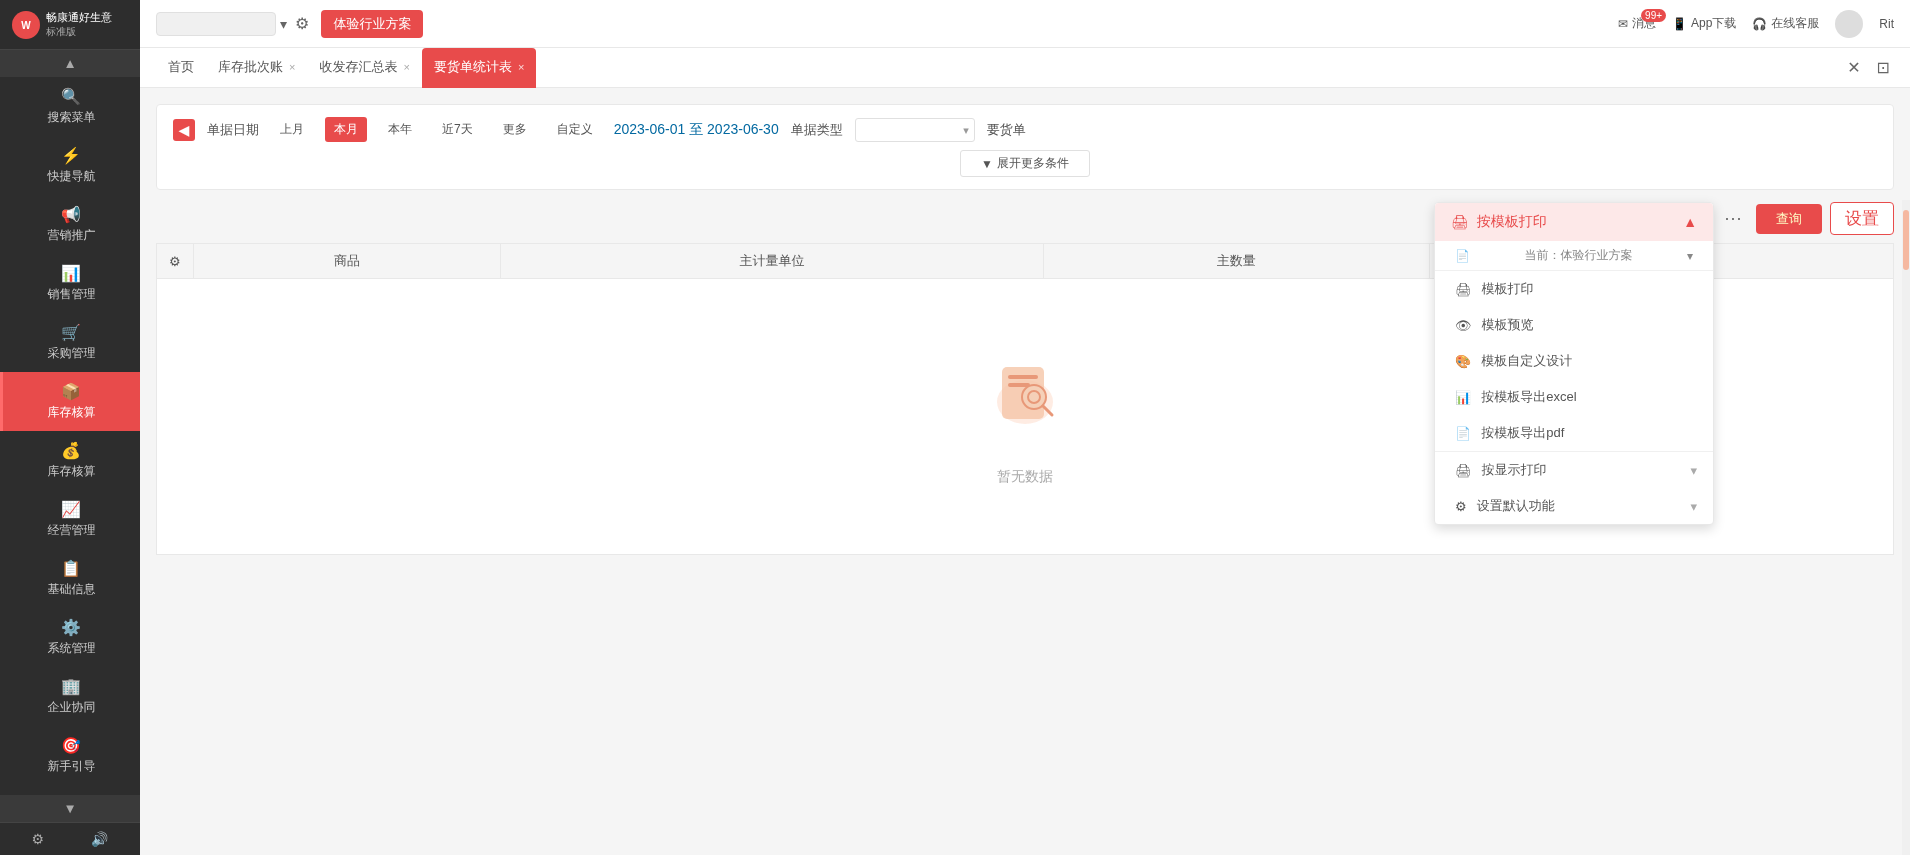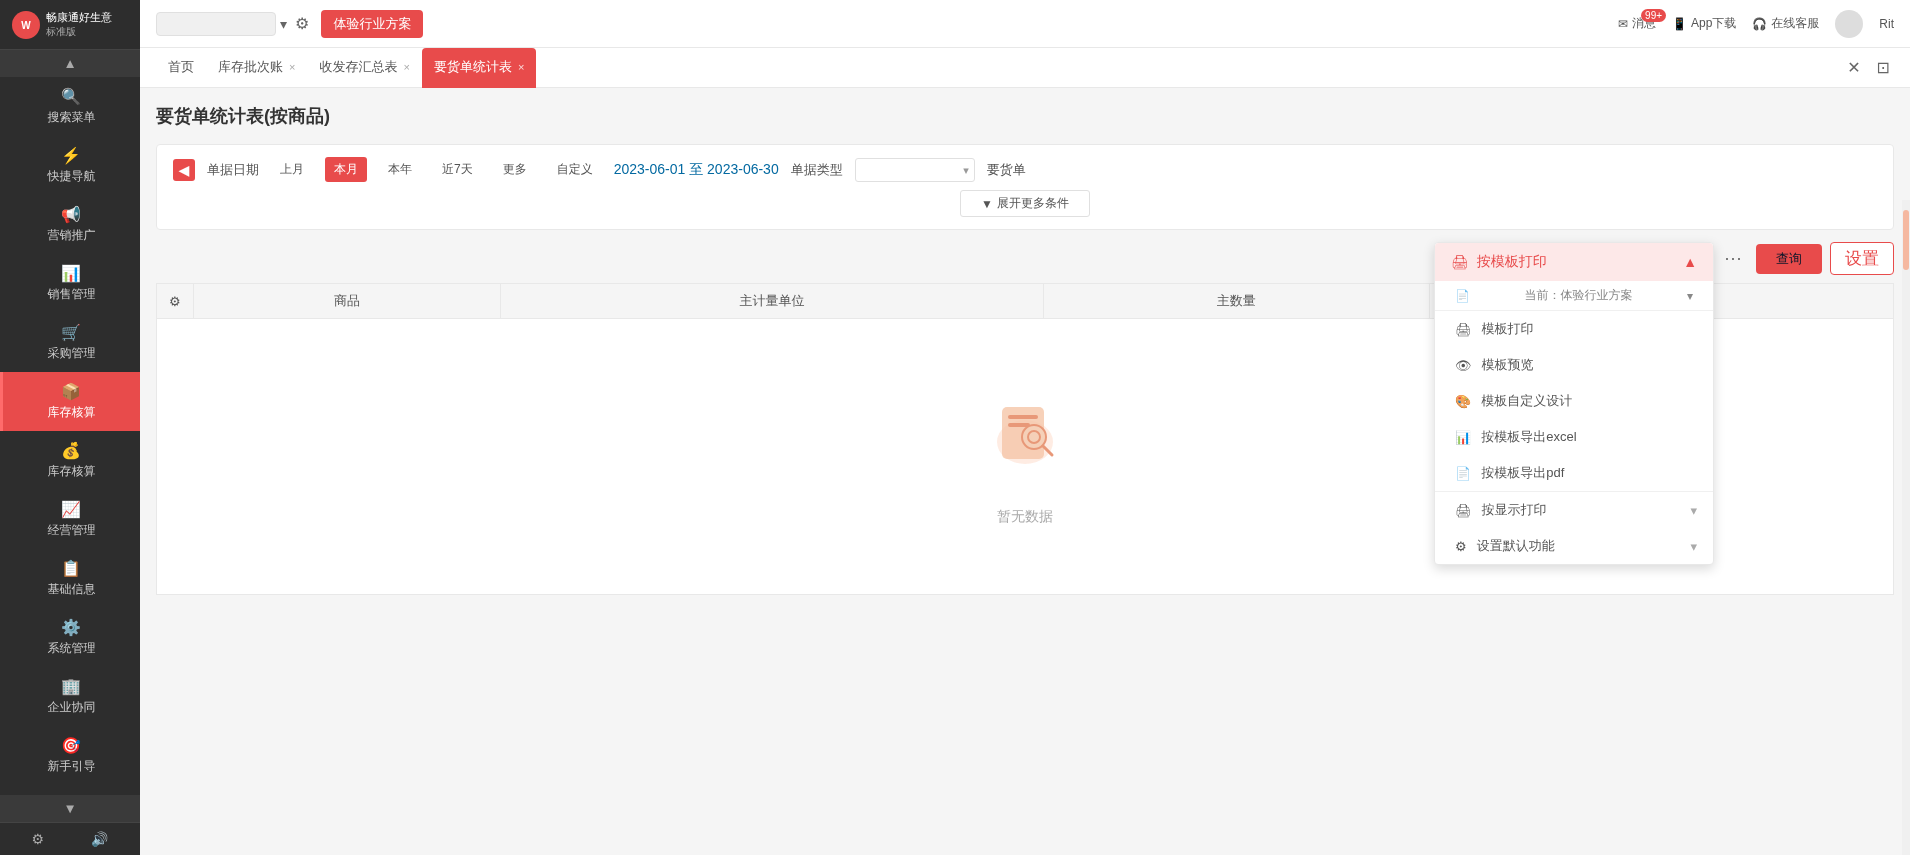"要货单统计表(按商品)" div.page-title { html: <div>要货单统计表(按商品)</div> -> none }
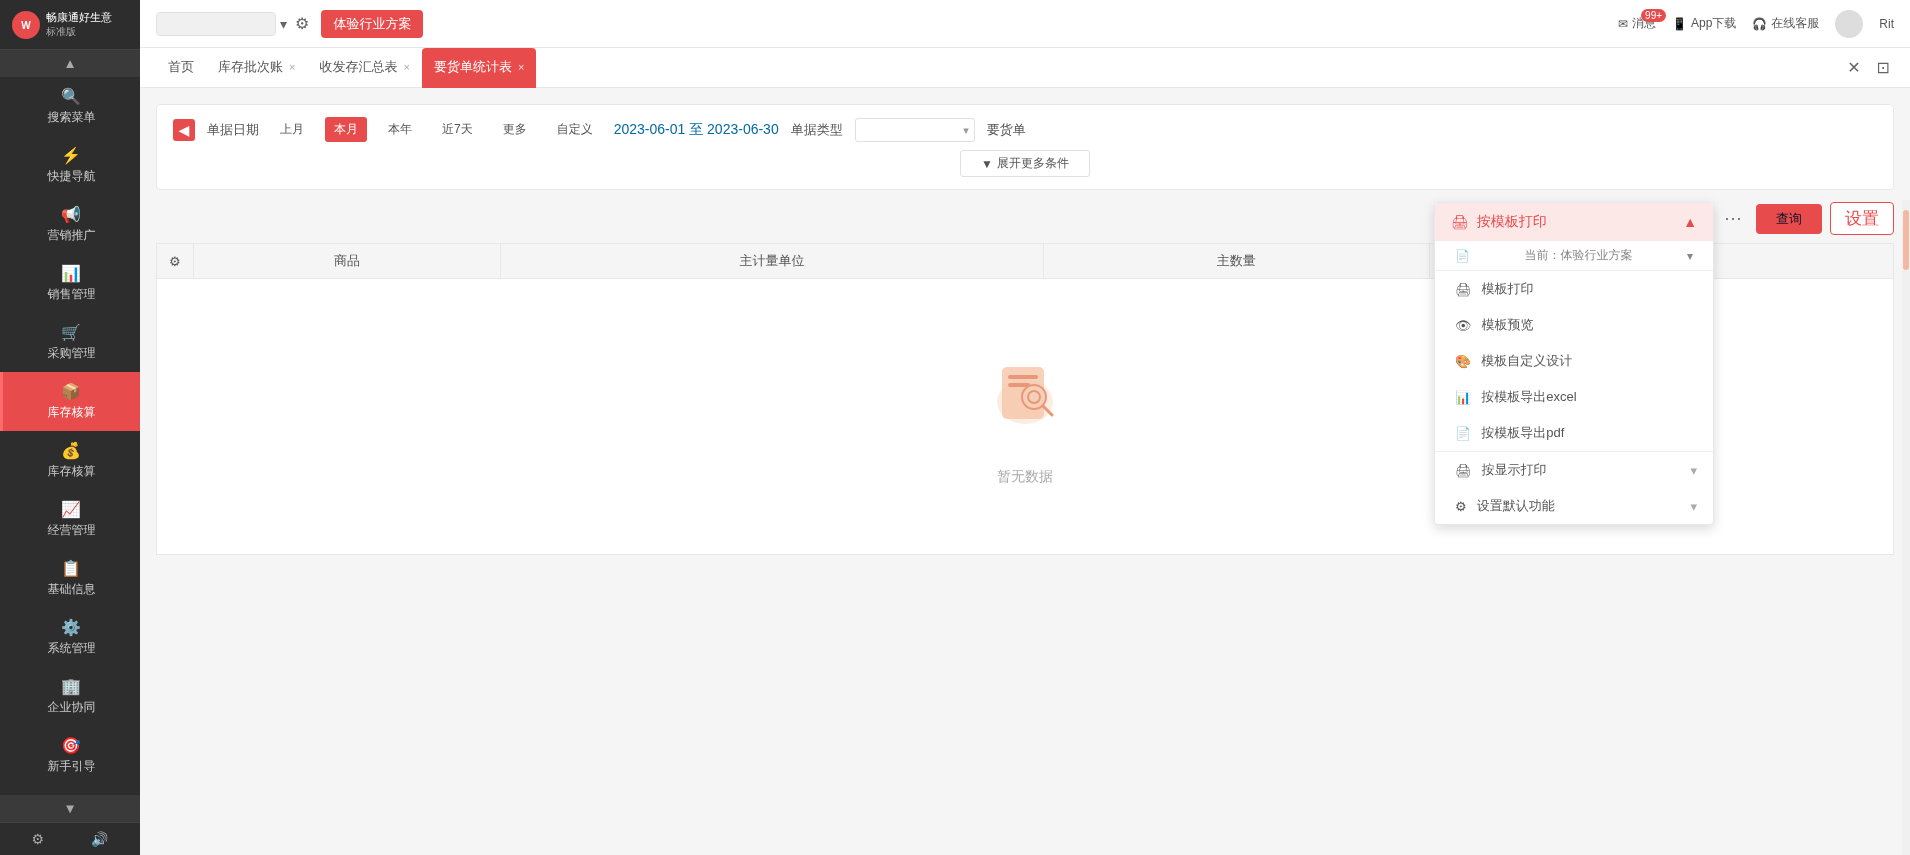"查询" .query-btn { color: #0f172a -> #fef9c3 }
